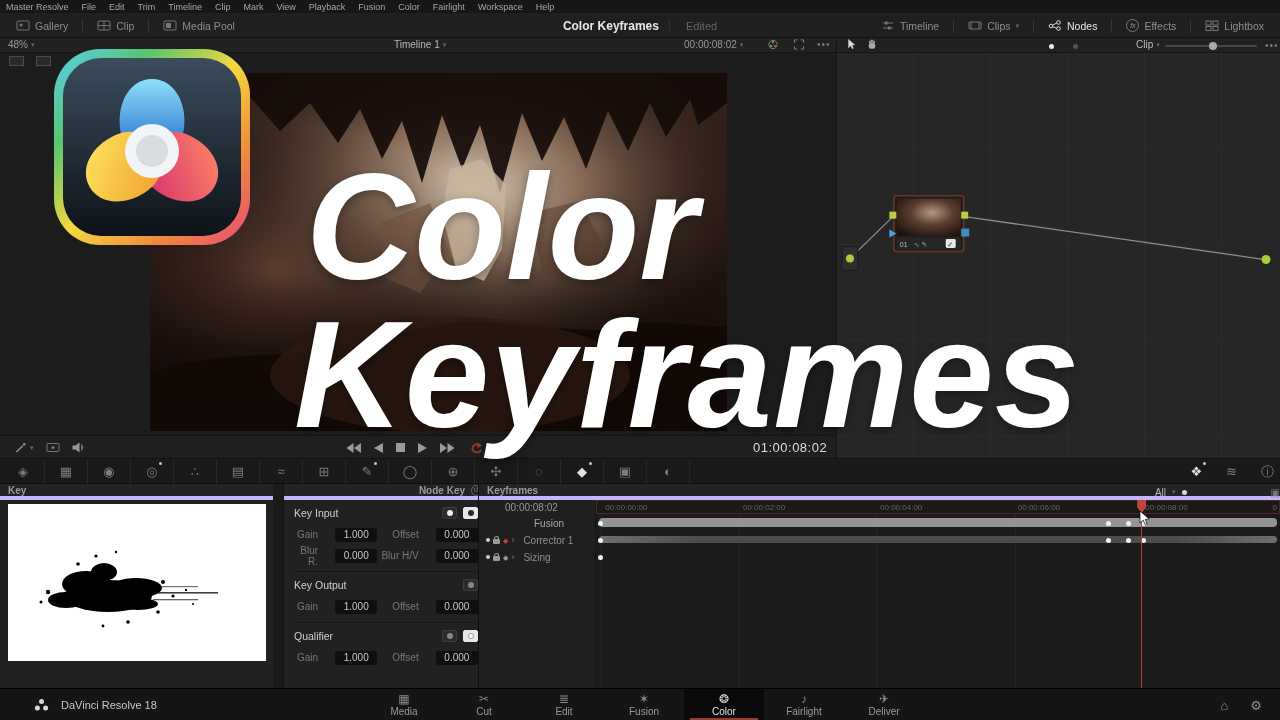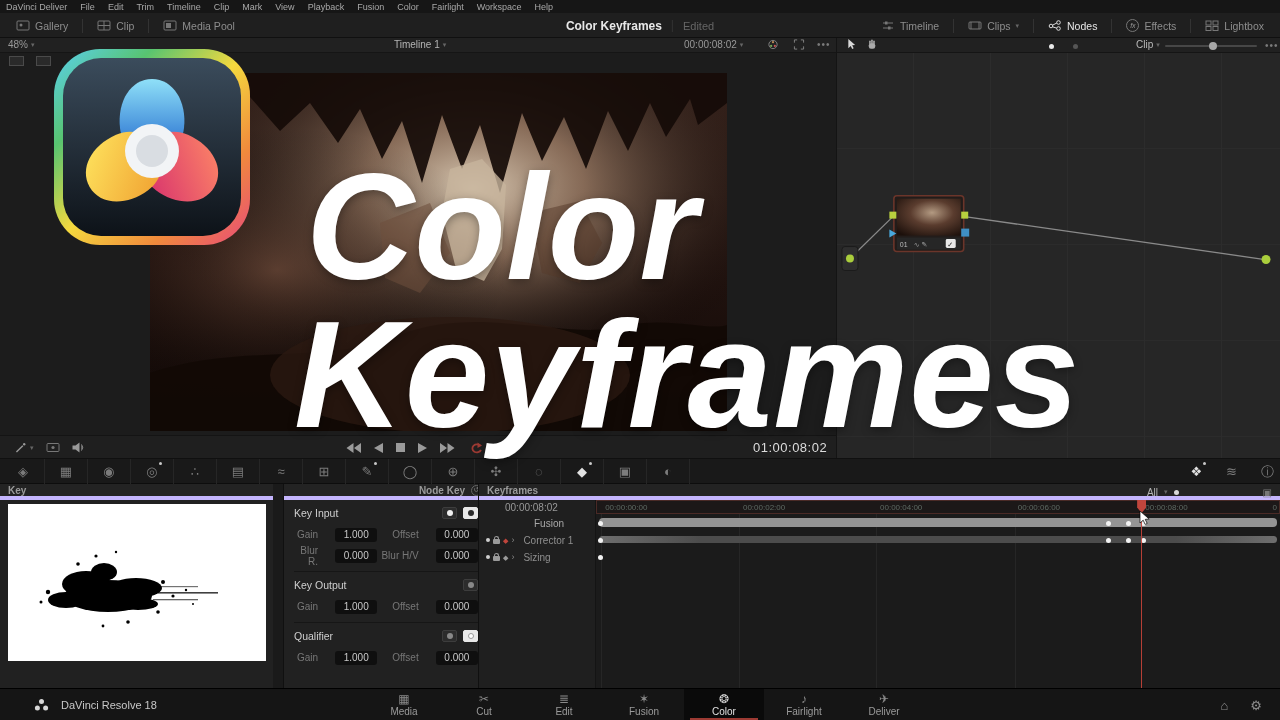"DaVinci Deliver" span { text: DaVinci Deliver -> Master Resolve }
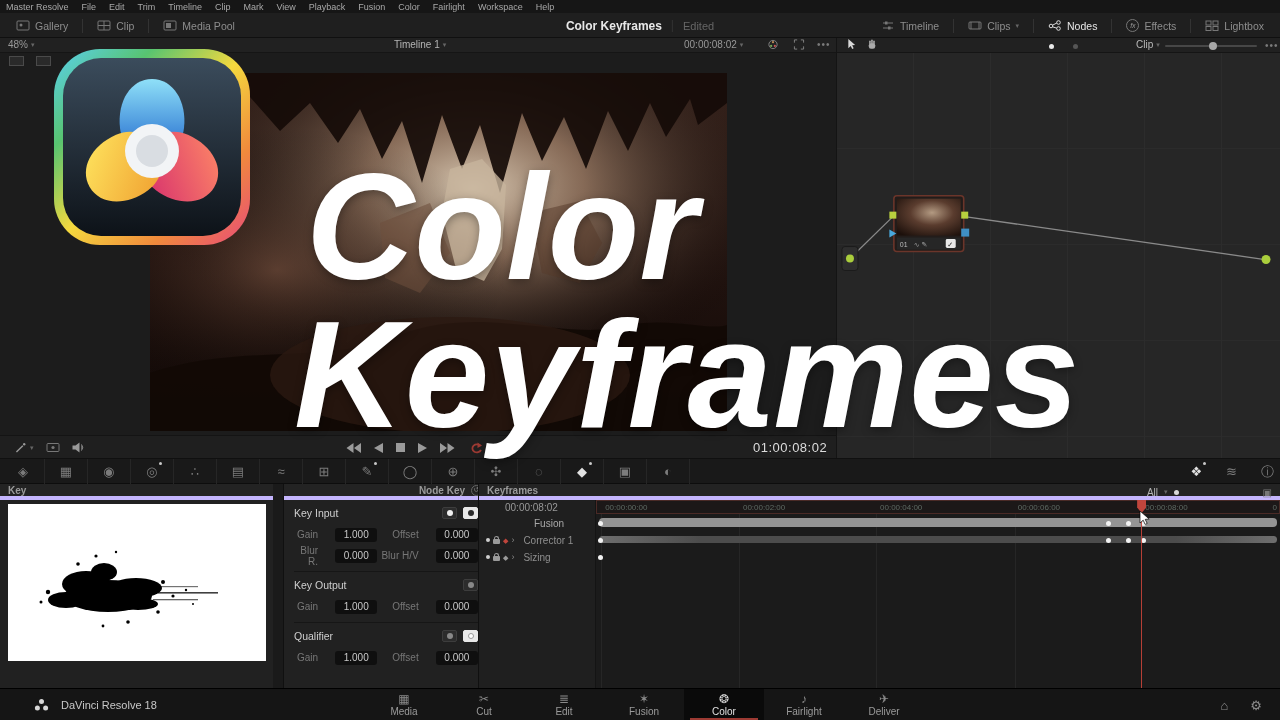"Edited" .proj-status { padding-left: 10px -> 16px }
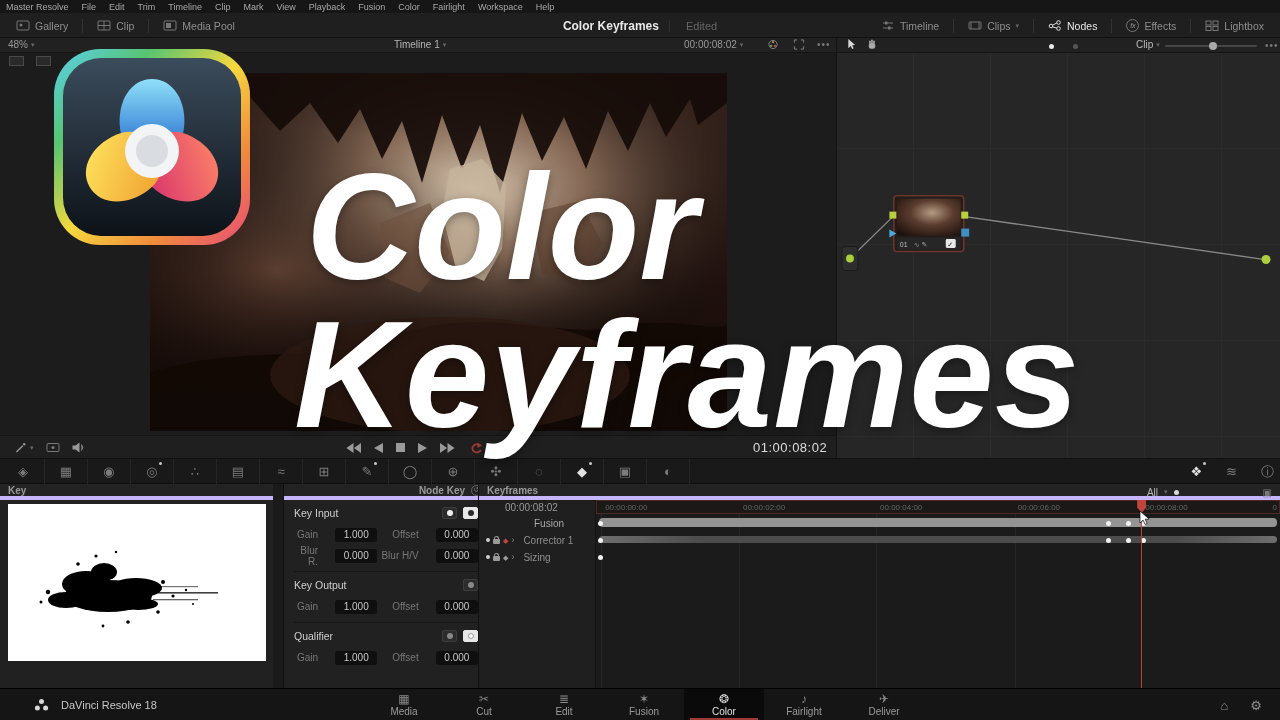"All" .kf-header-right { right: 8px -> 0 }
